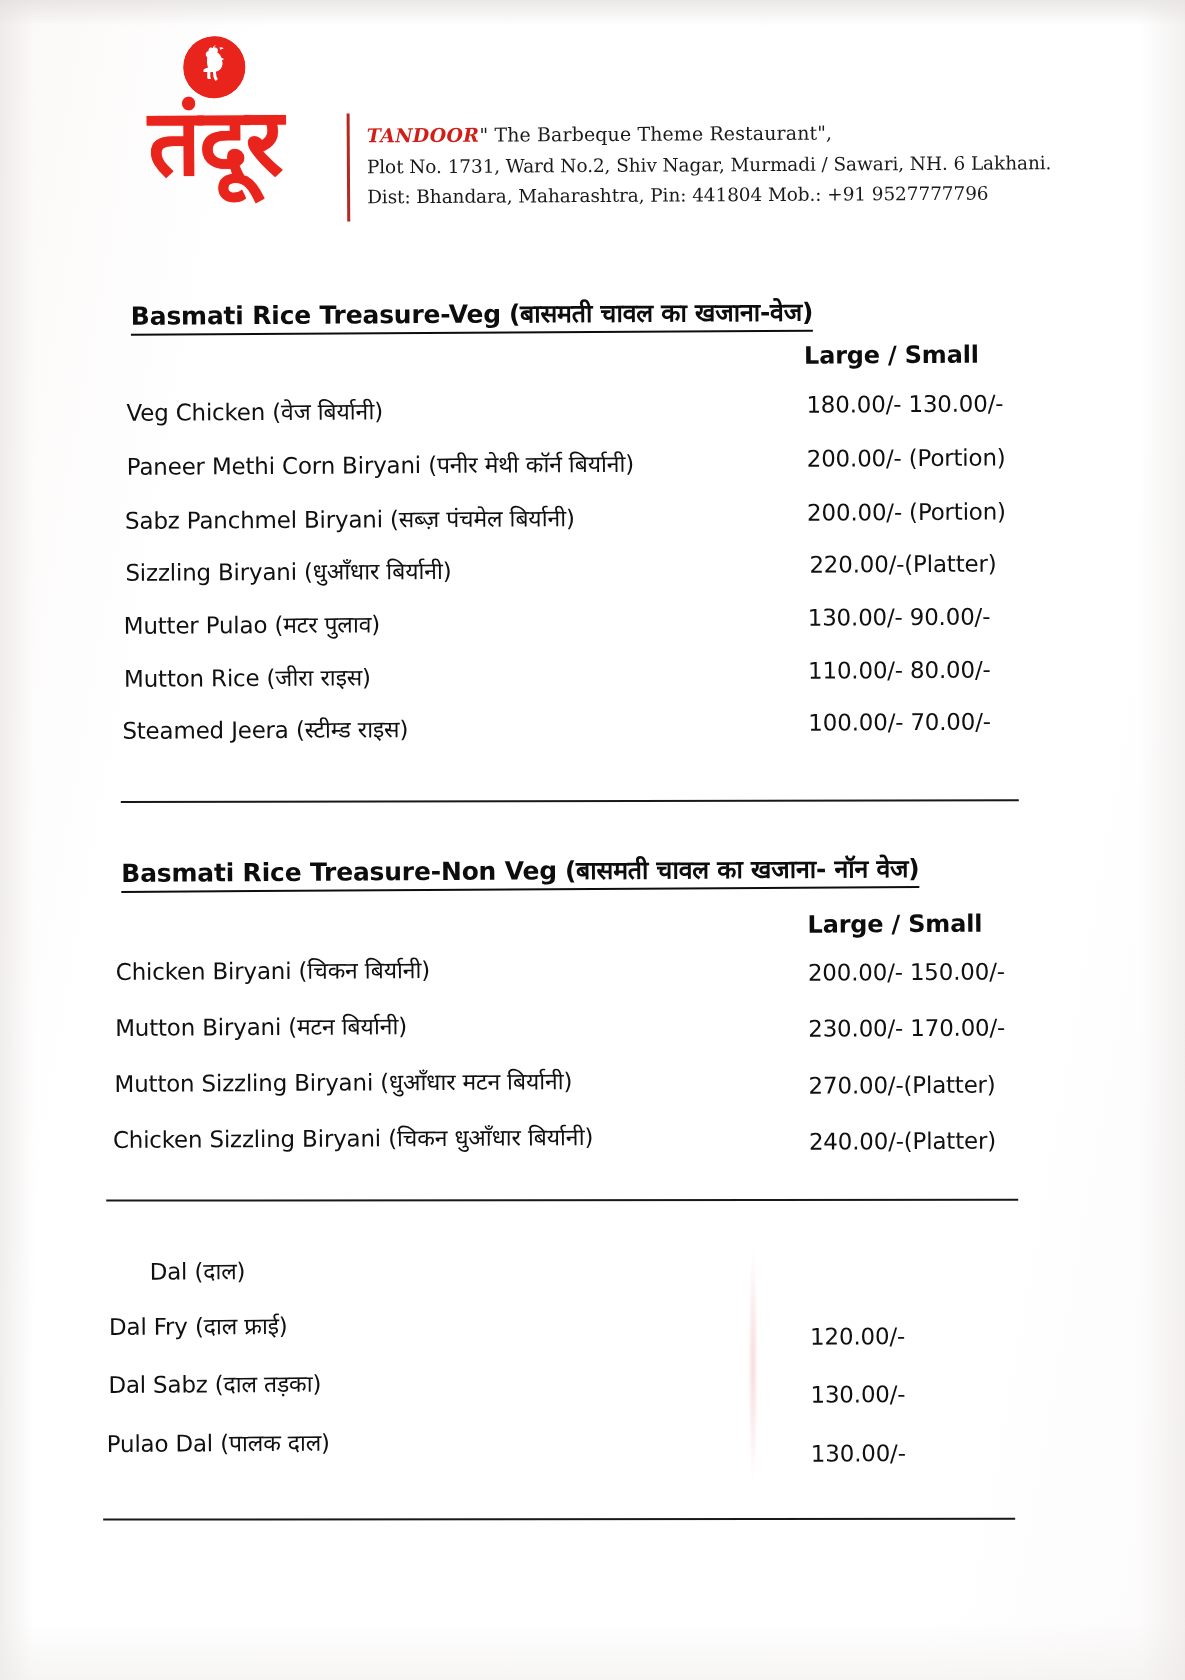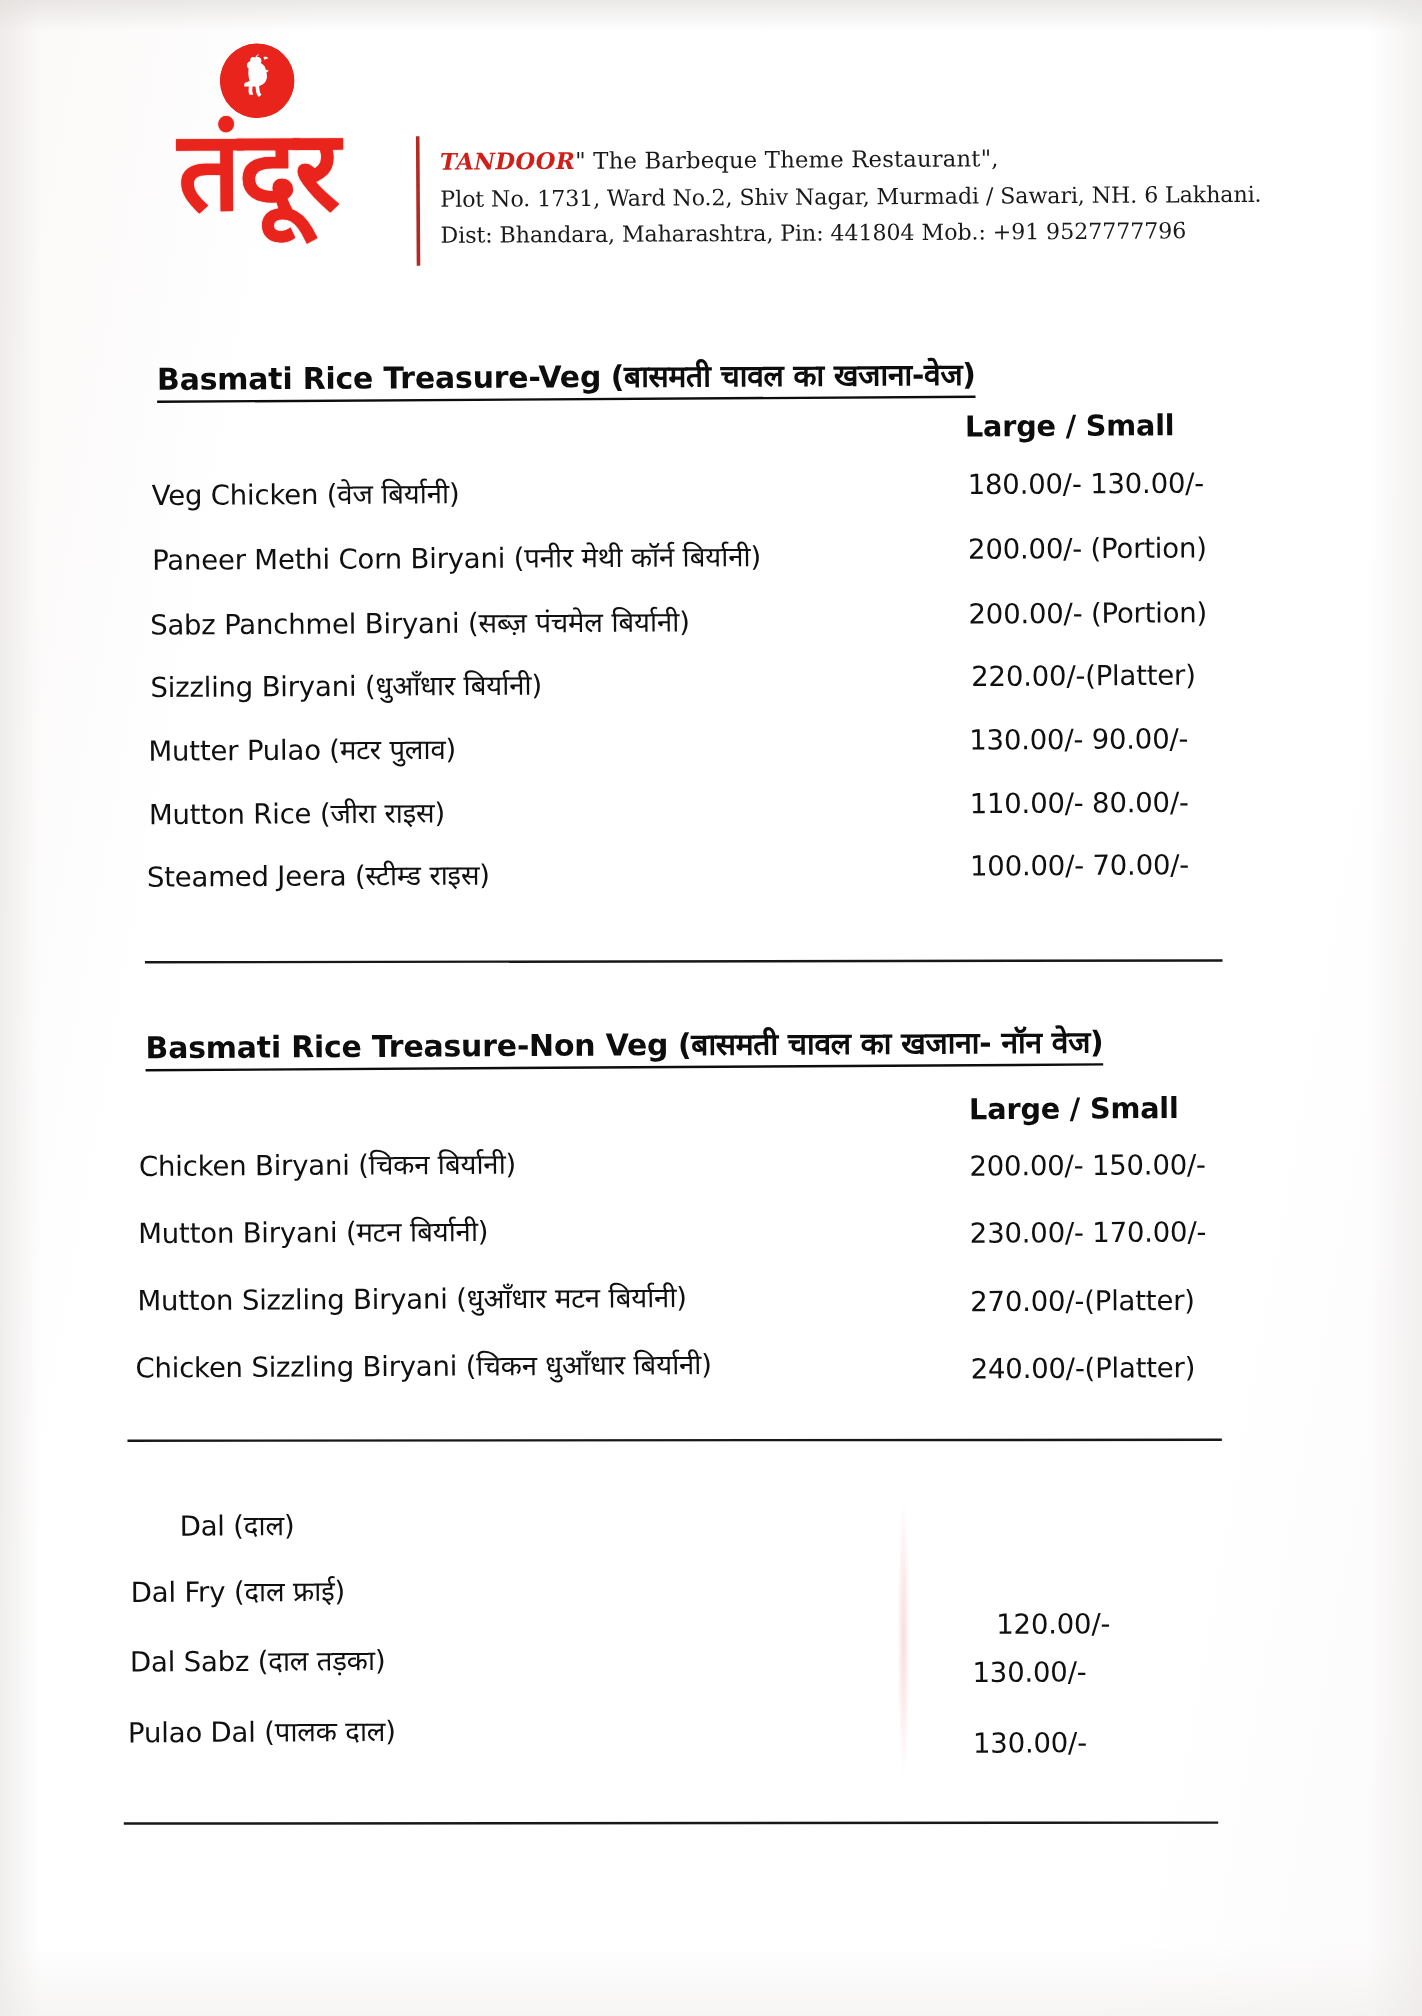"120.00/-" span.item-price { margin-left: 20px -> none; top: 36px -> 18px }
